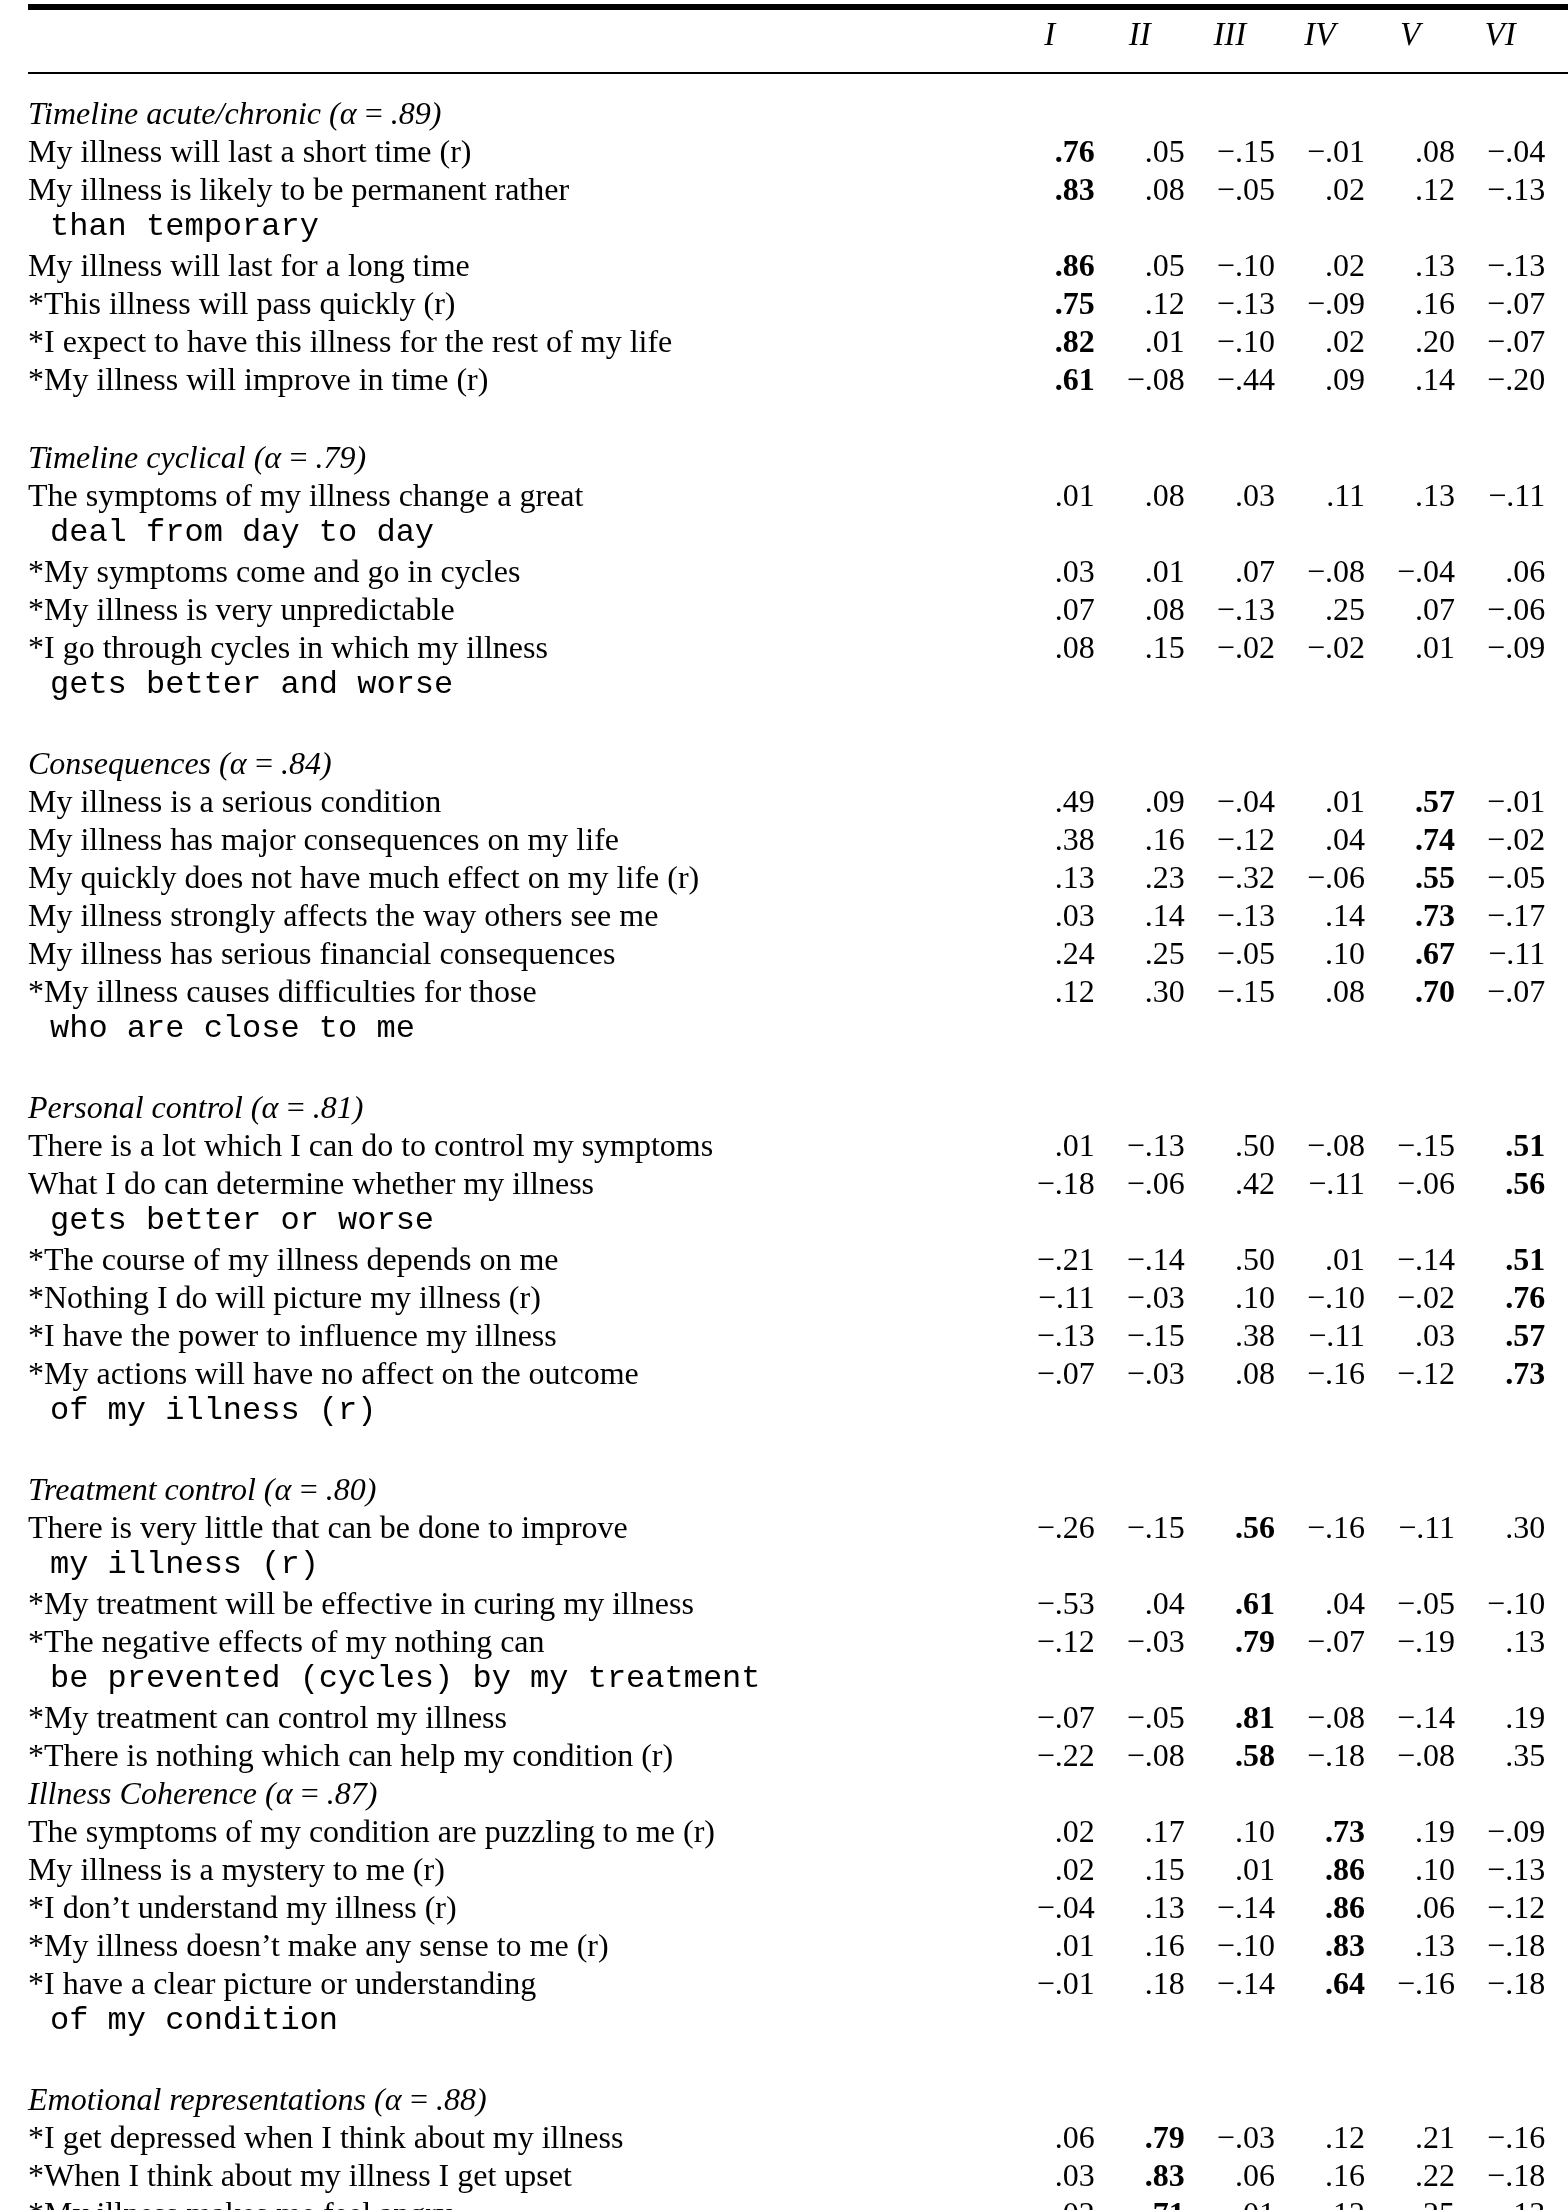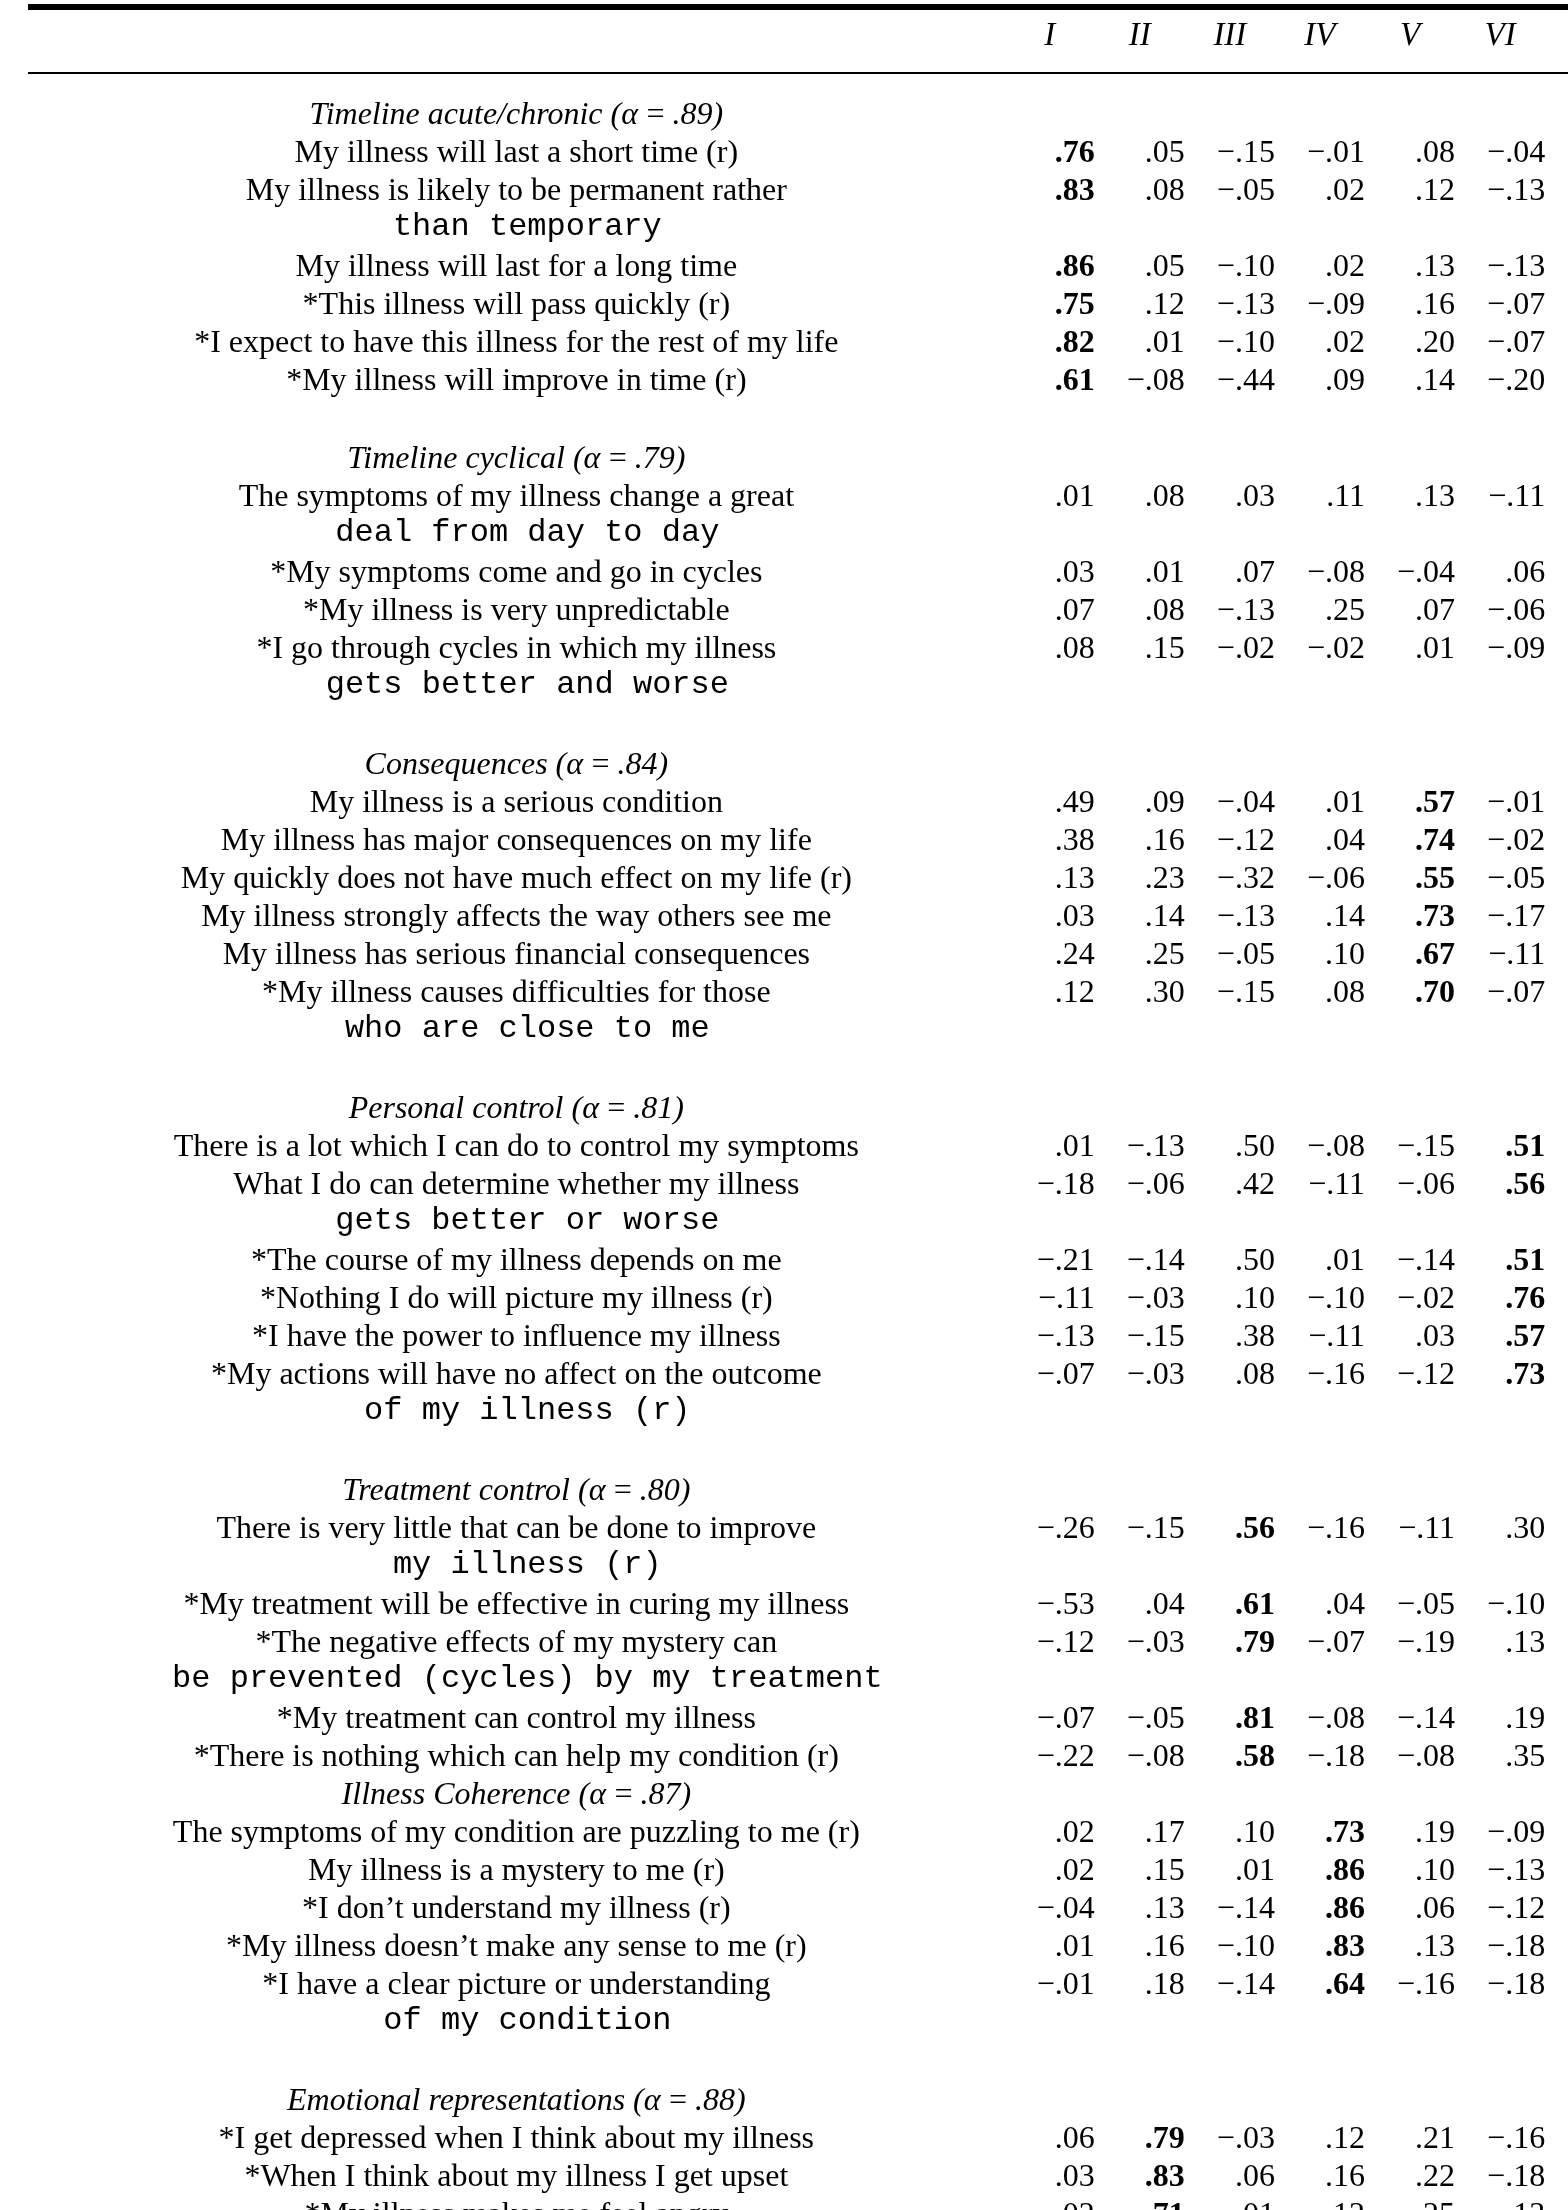"Timeline acute/chronic (α = .89)" td.label { text-align: center -> left }
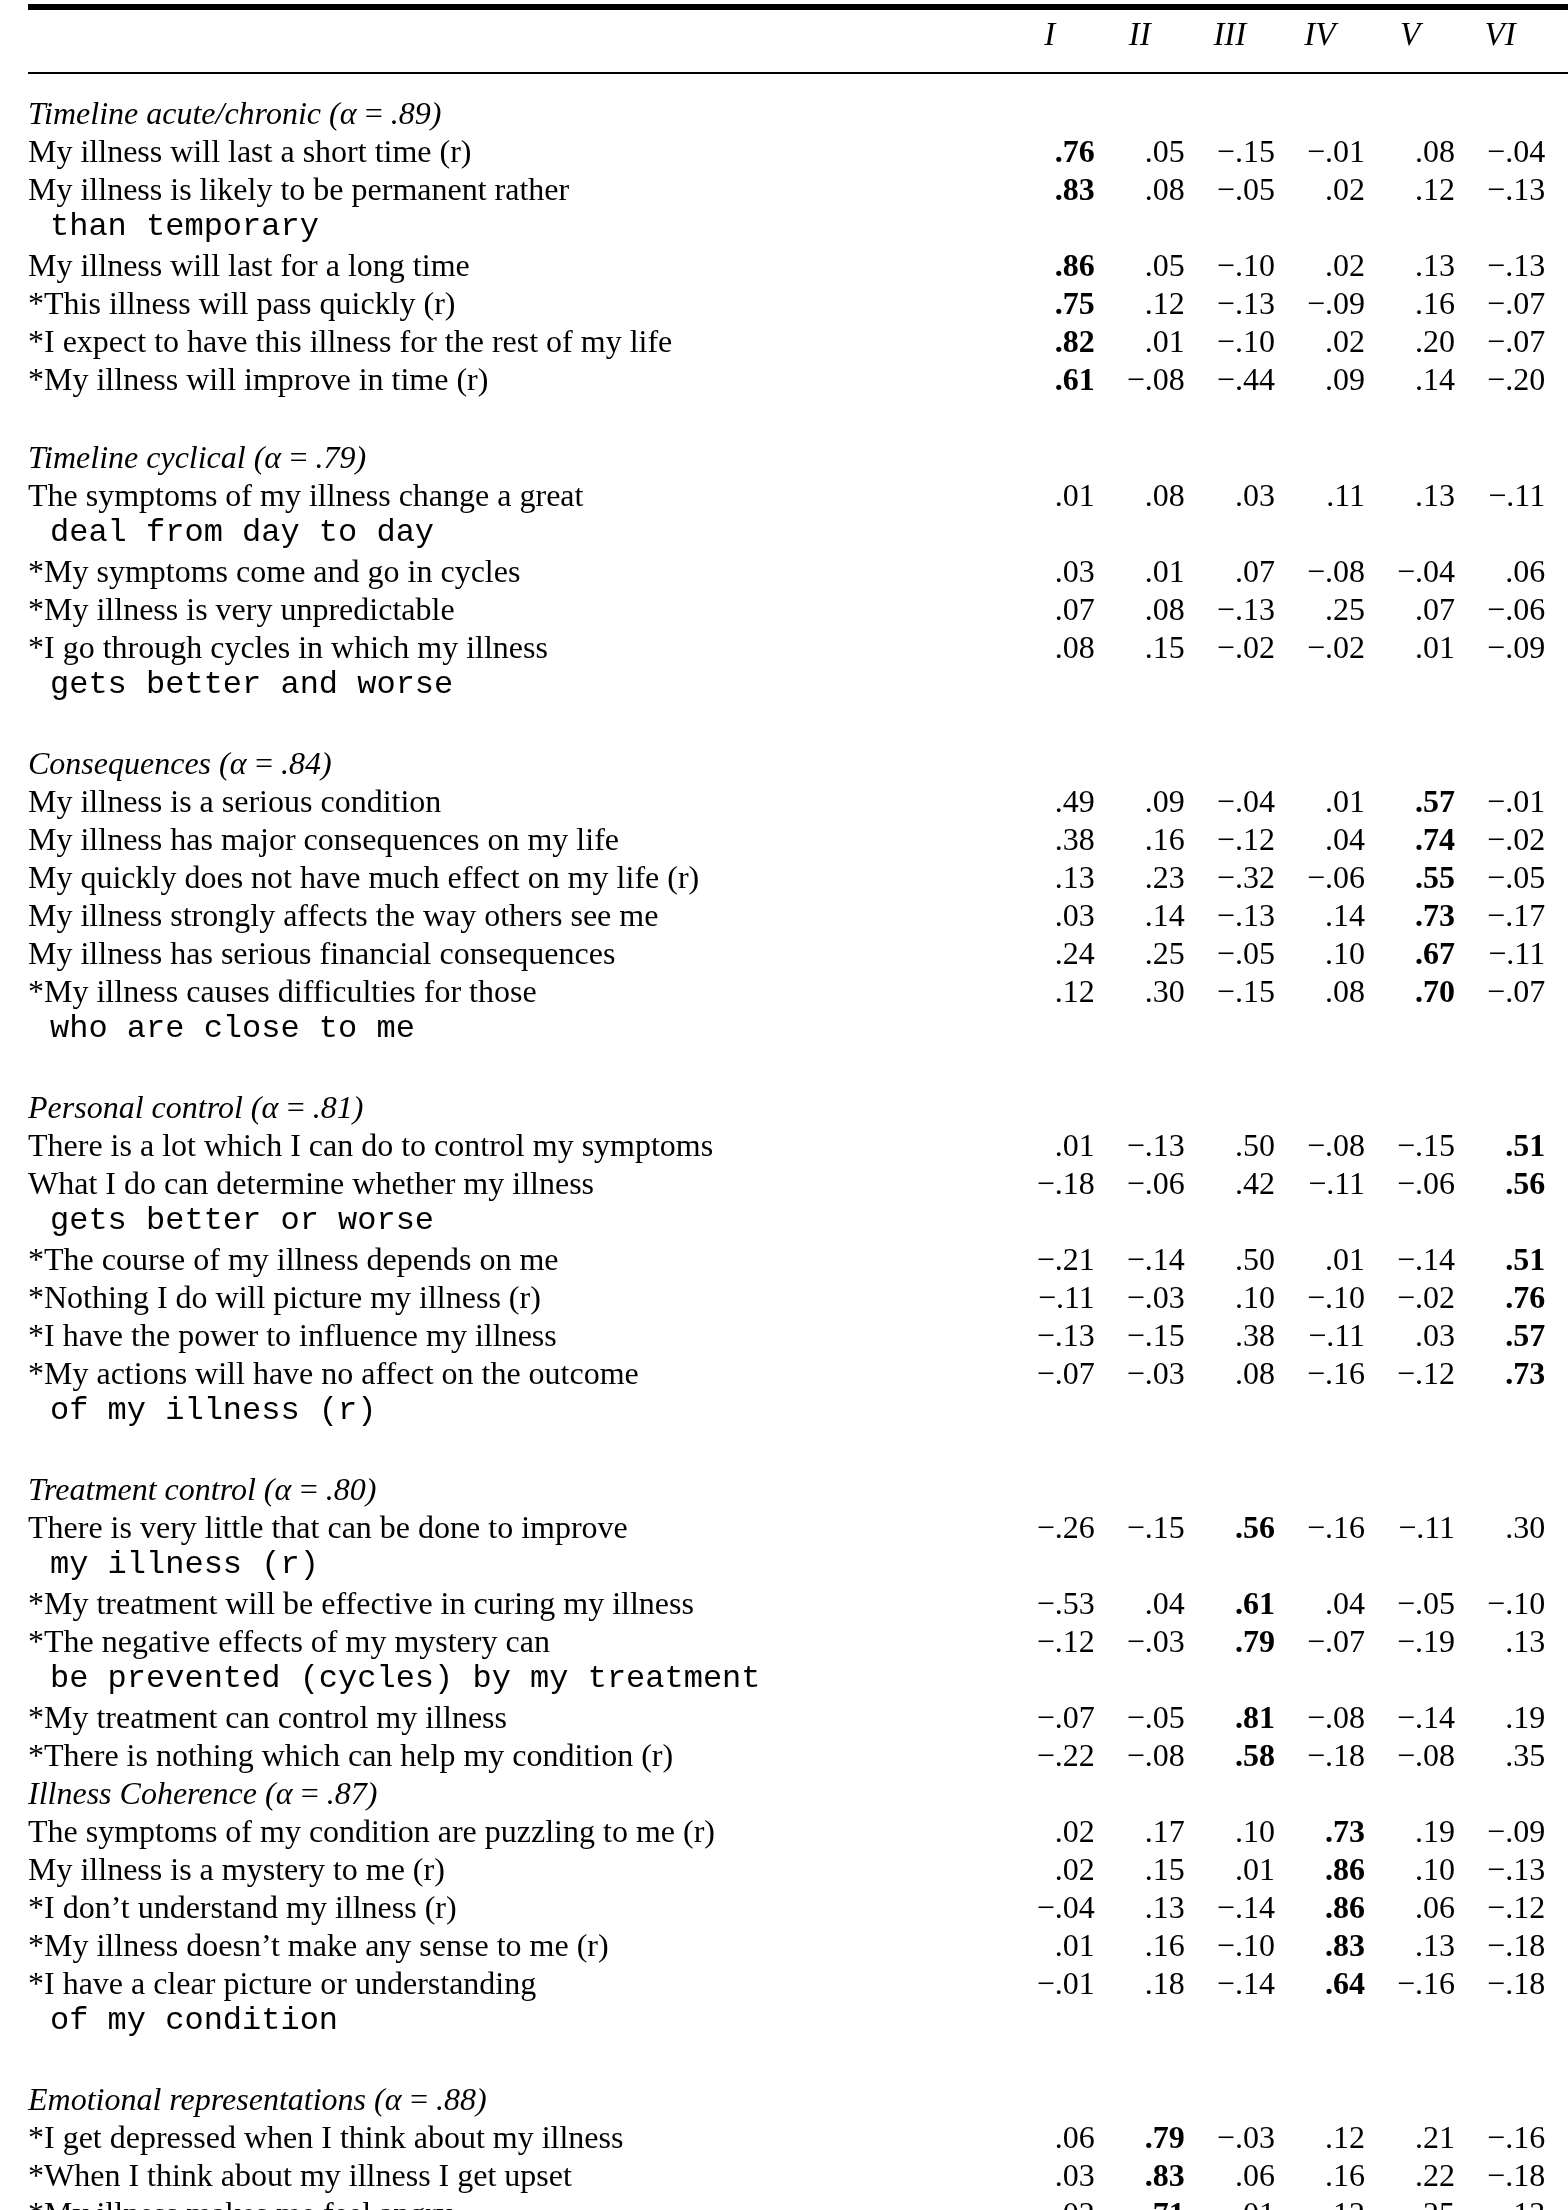"*The negative effects of my" td.label { text: mystery -> nothing }
